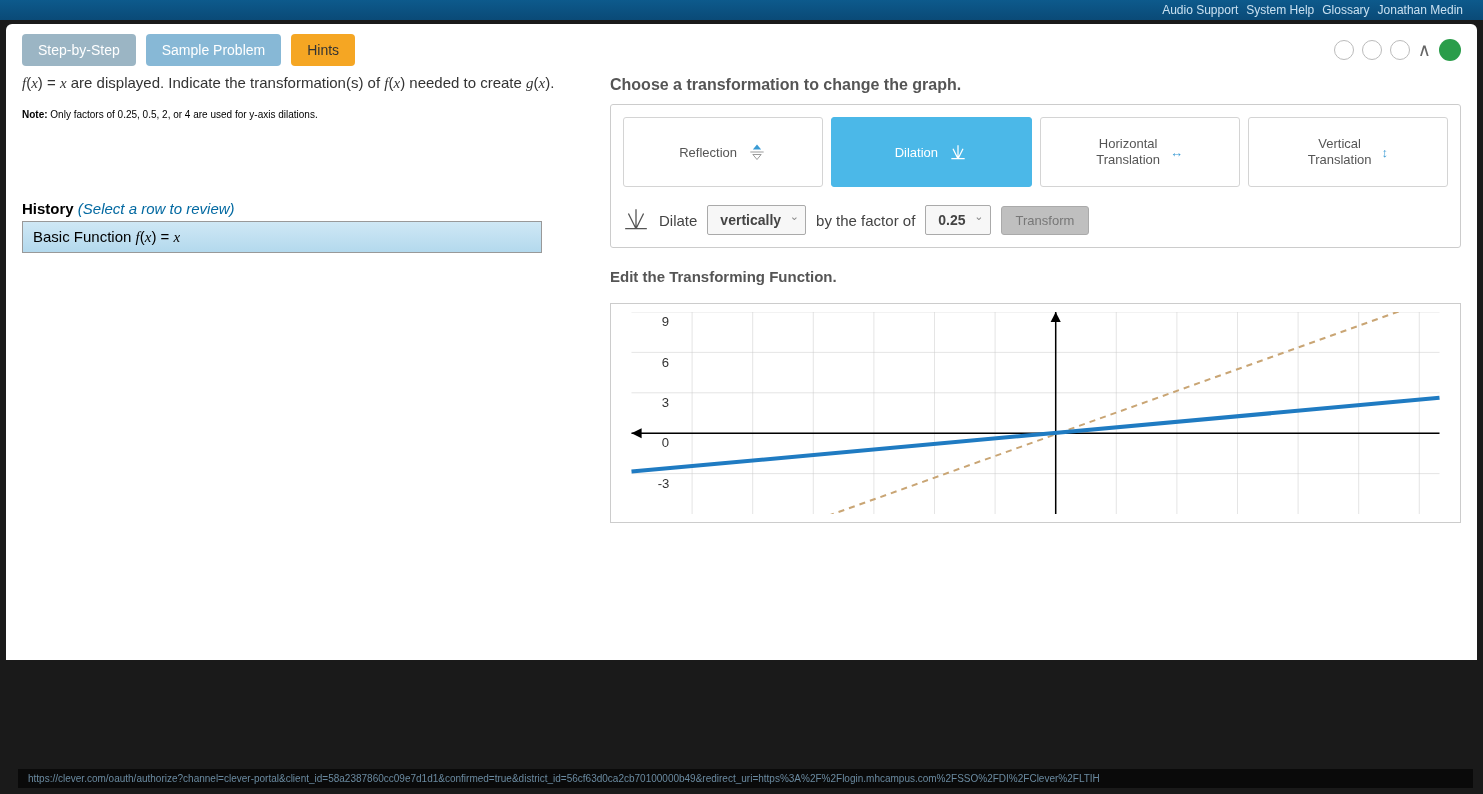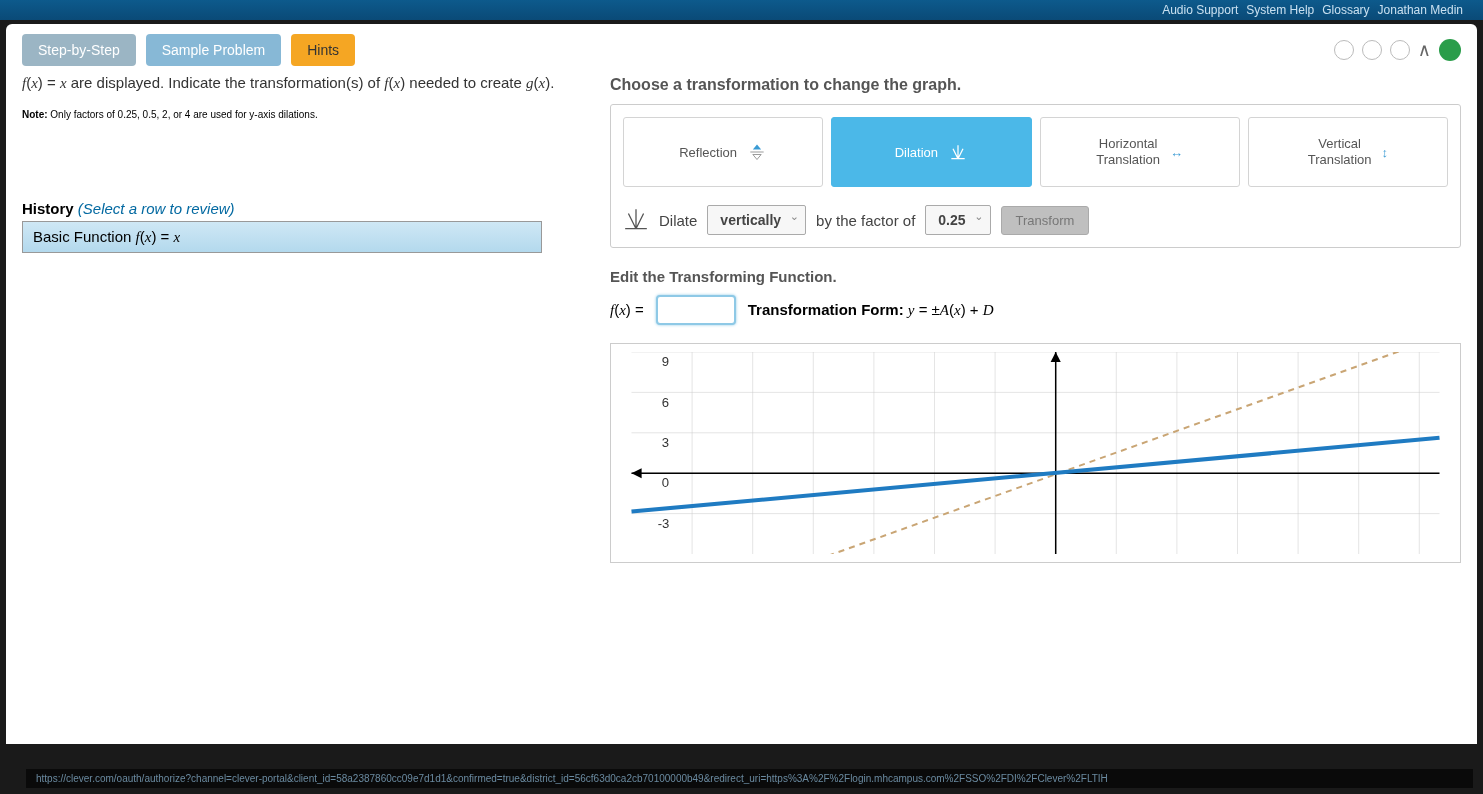"Step-by-Step" .app-frame { height: 720px -> 636px }
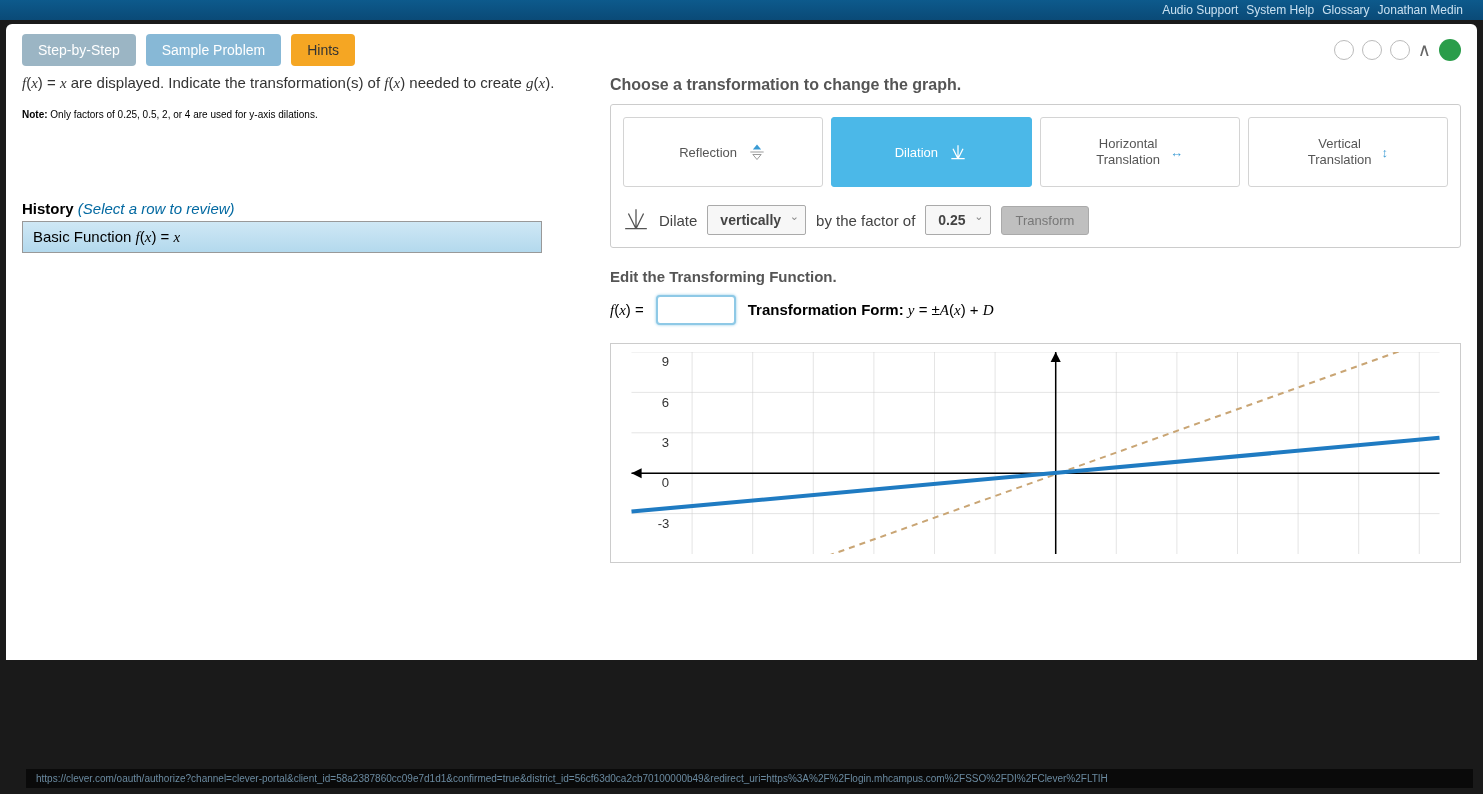"f(x) =" div.fx-row { html: <div> <span><span>f</span>(<span>x</span>) =</span> <input> <span><b>Transformation Form: </b><span>y</span> = ±<span>A</span>(<span>x</span>) + <span>D</span></span> </div> -> none }
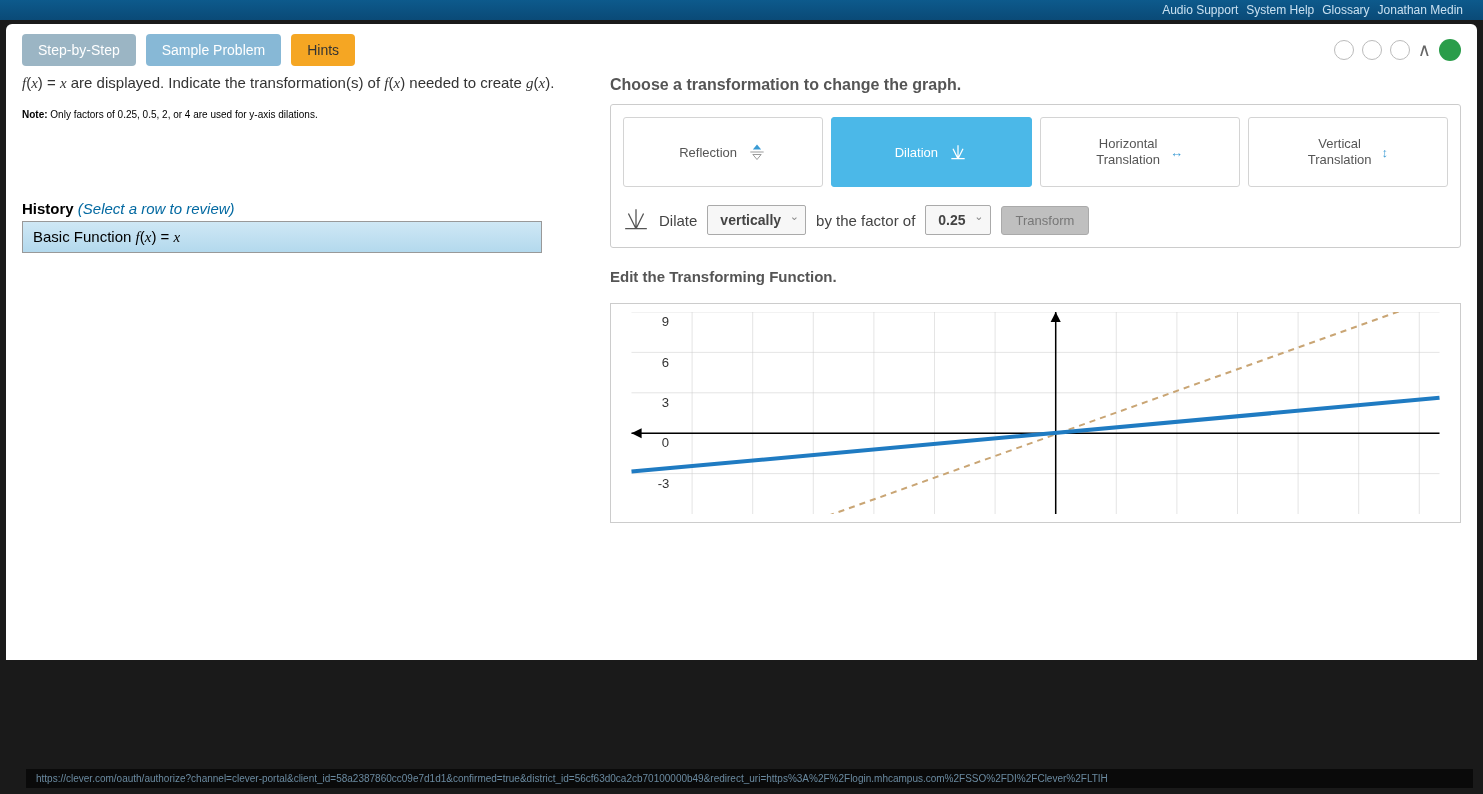"https://clever.com/oauth/authorize?chann" .url-bar { left: 26px -> 18px }
